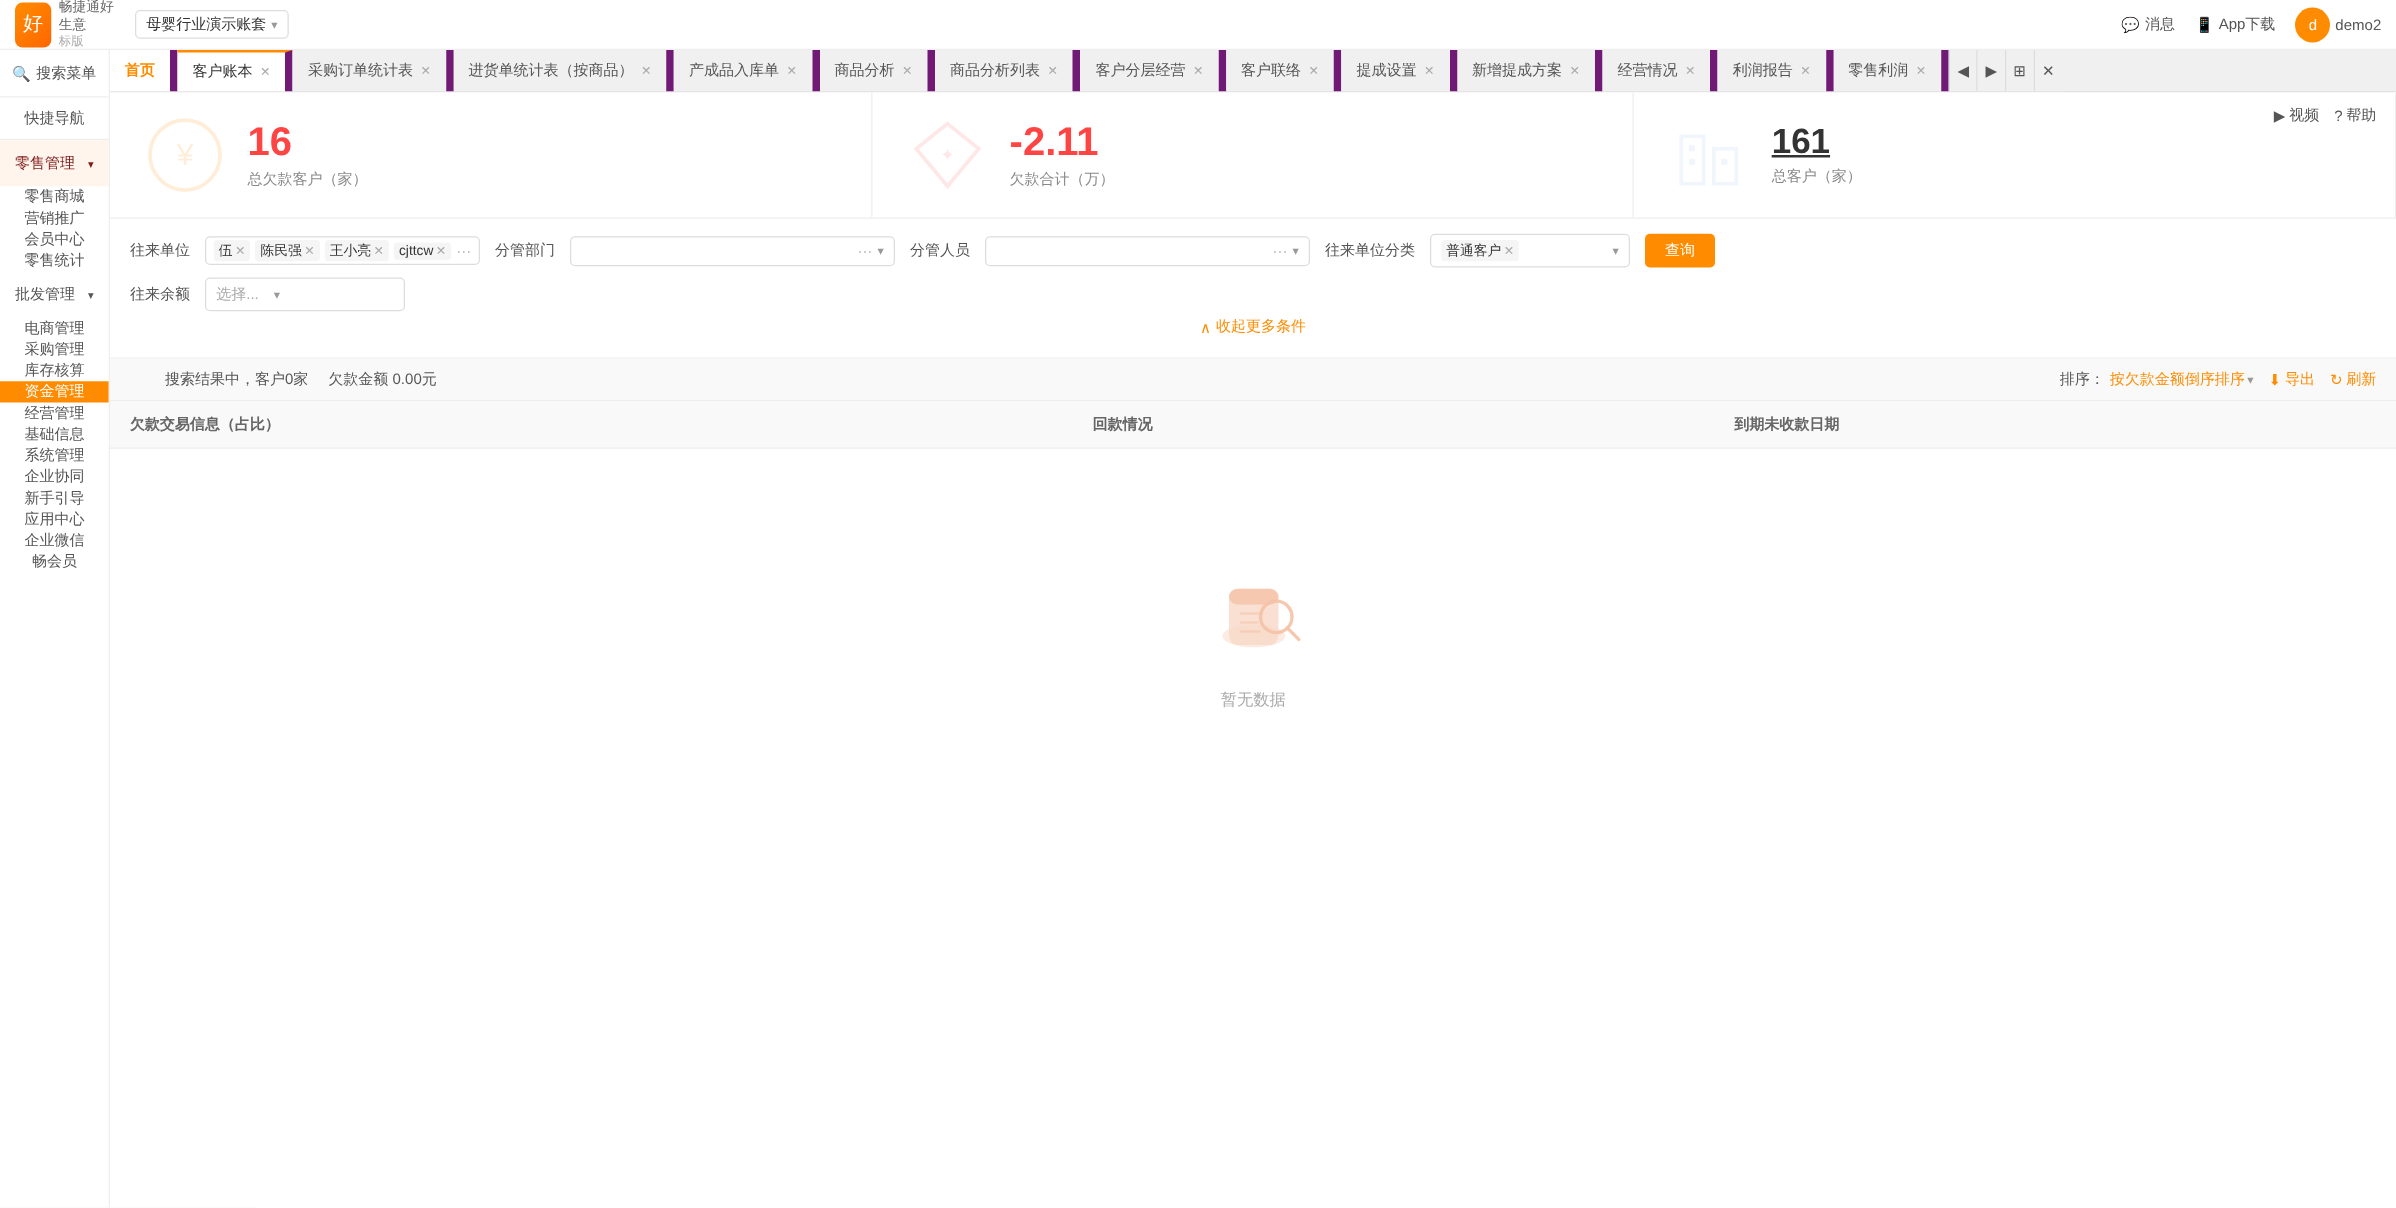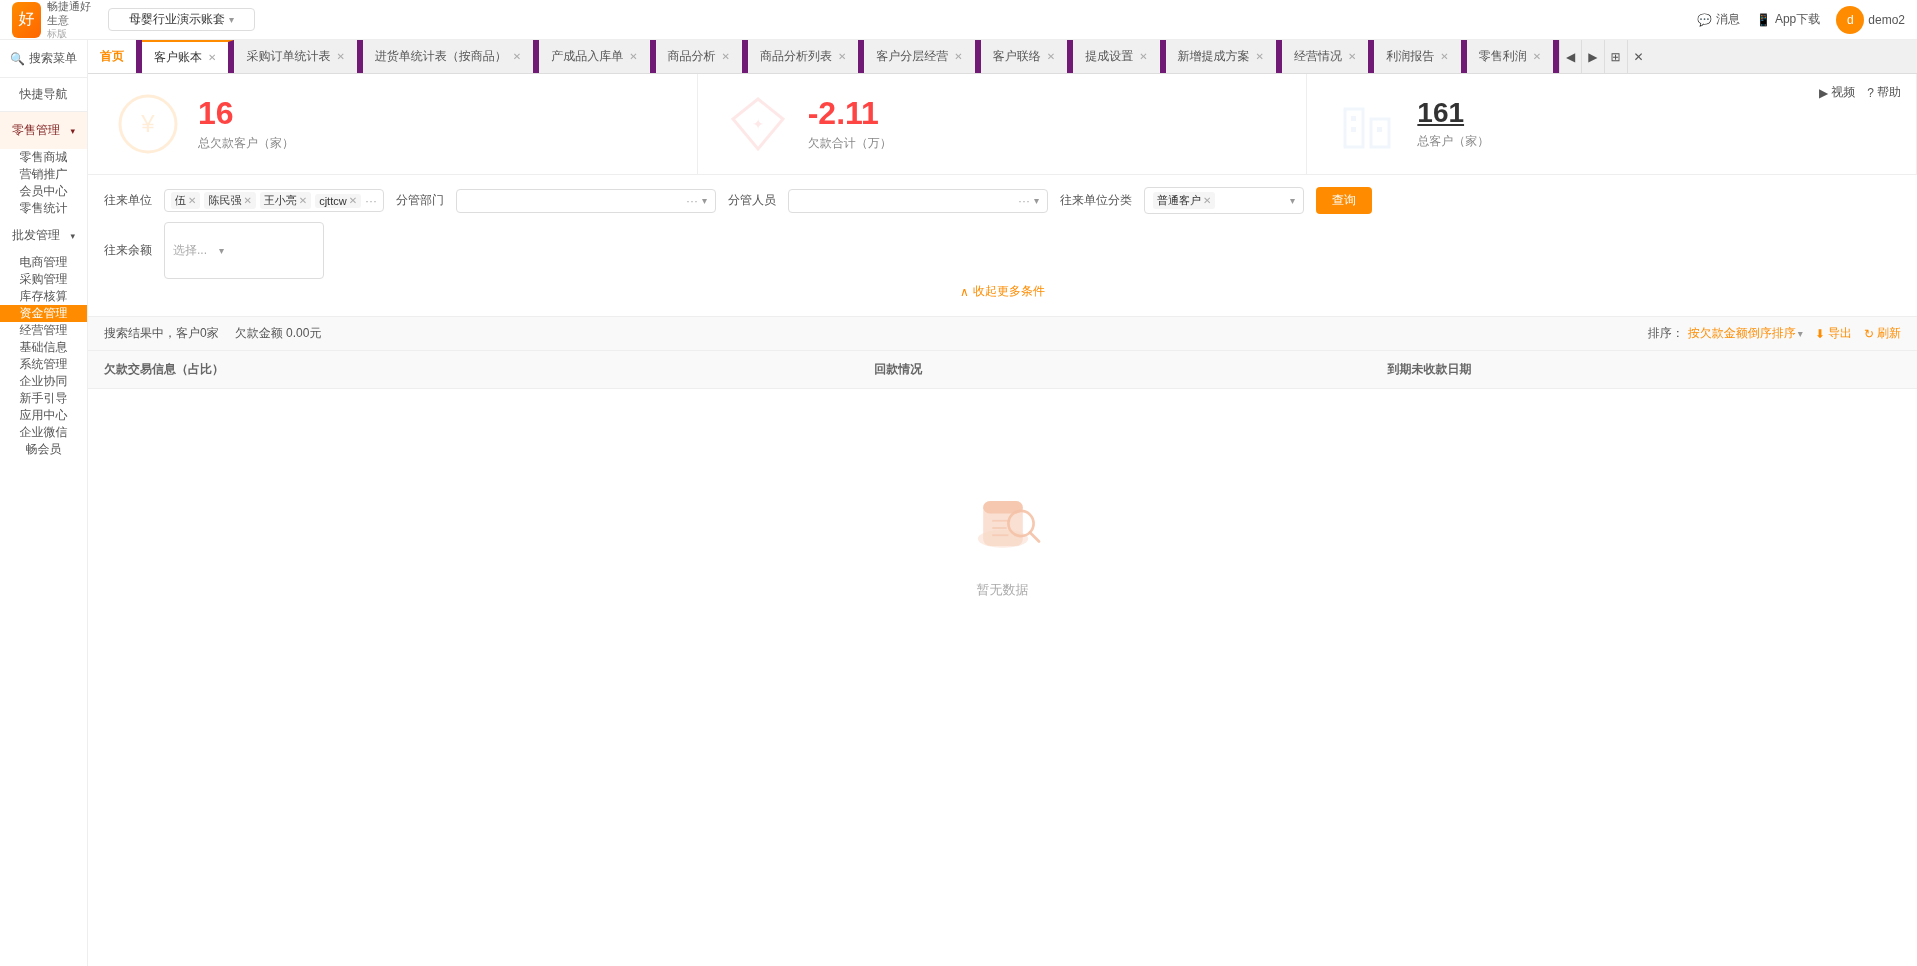"母婴行业演示账套" .selector-area { padding: 2px 20px -> 2px 8px }
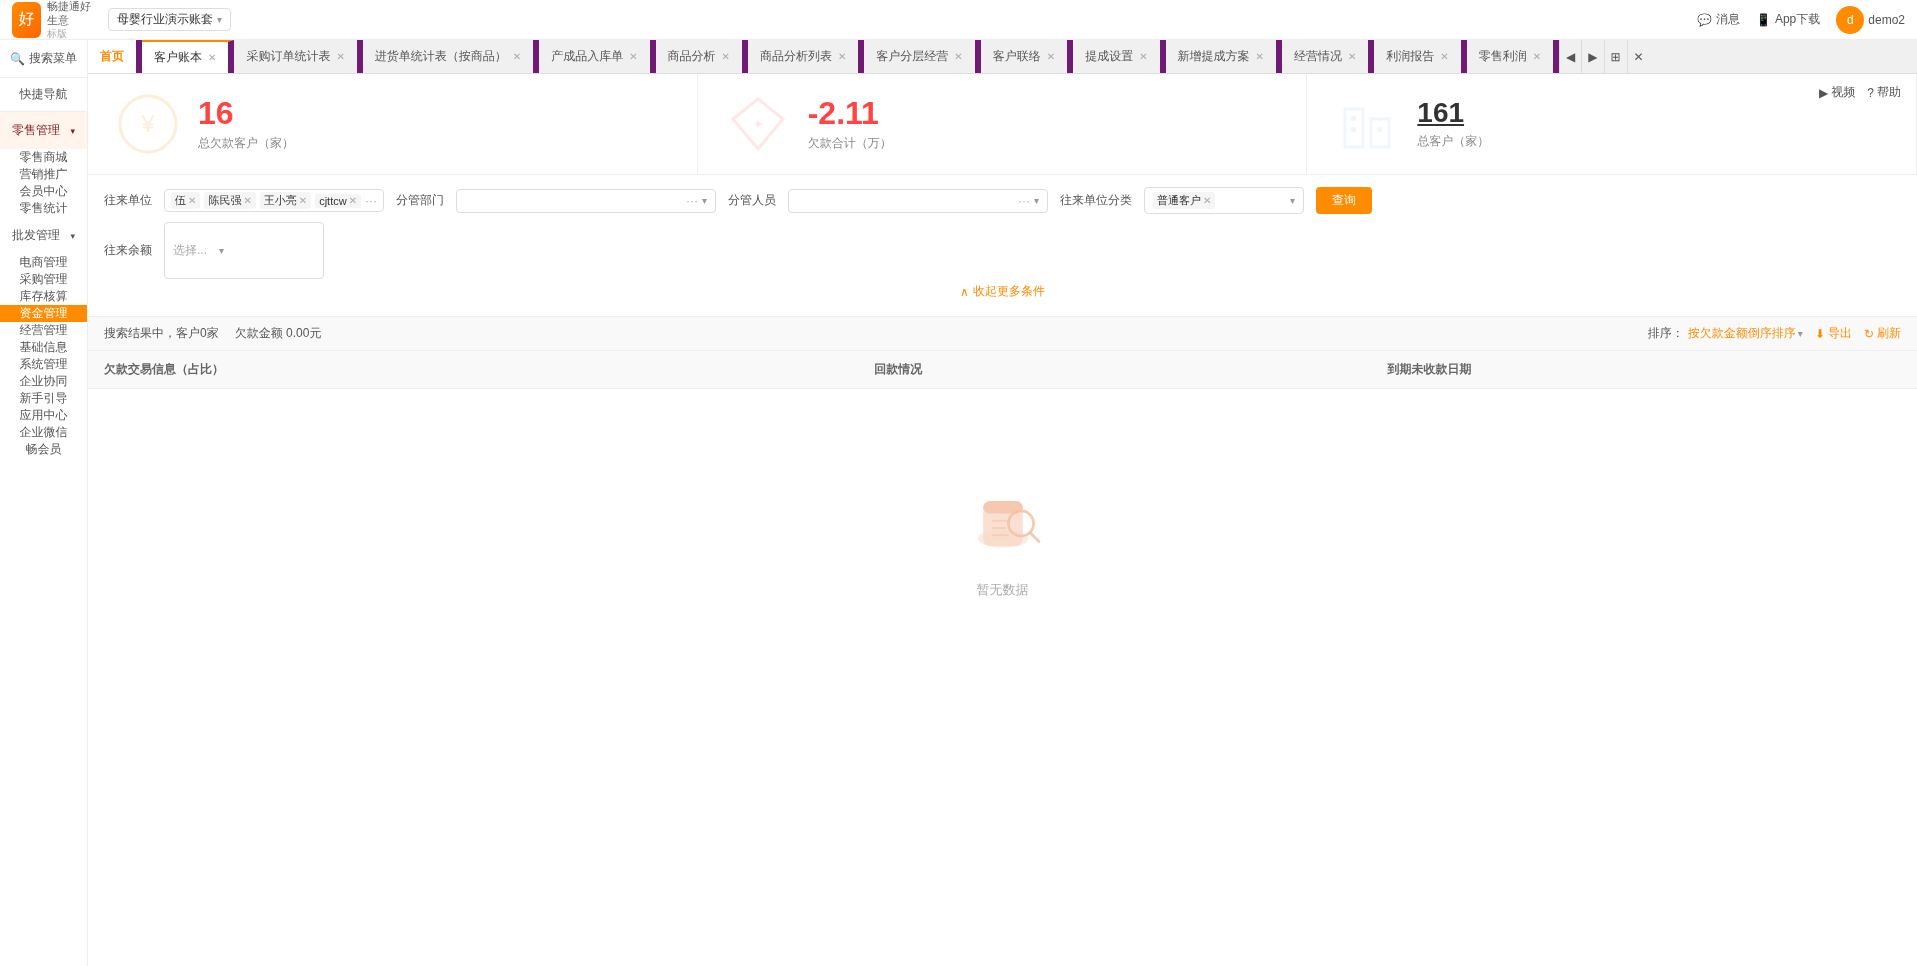"选择..." .amount-filter { padding: 19px 8px -> 4px 8px }
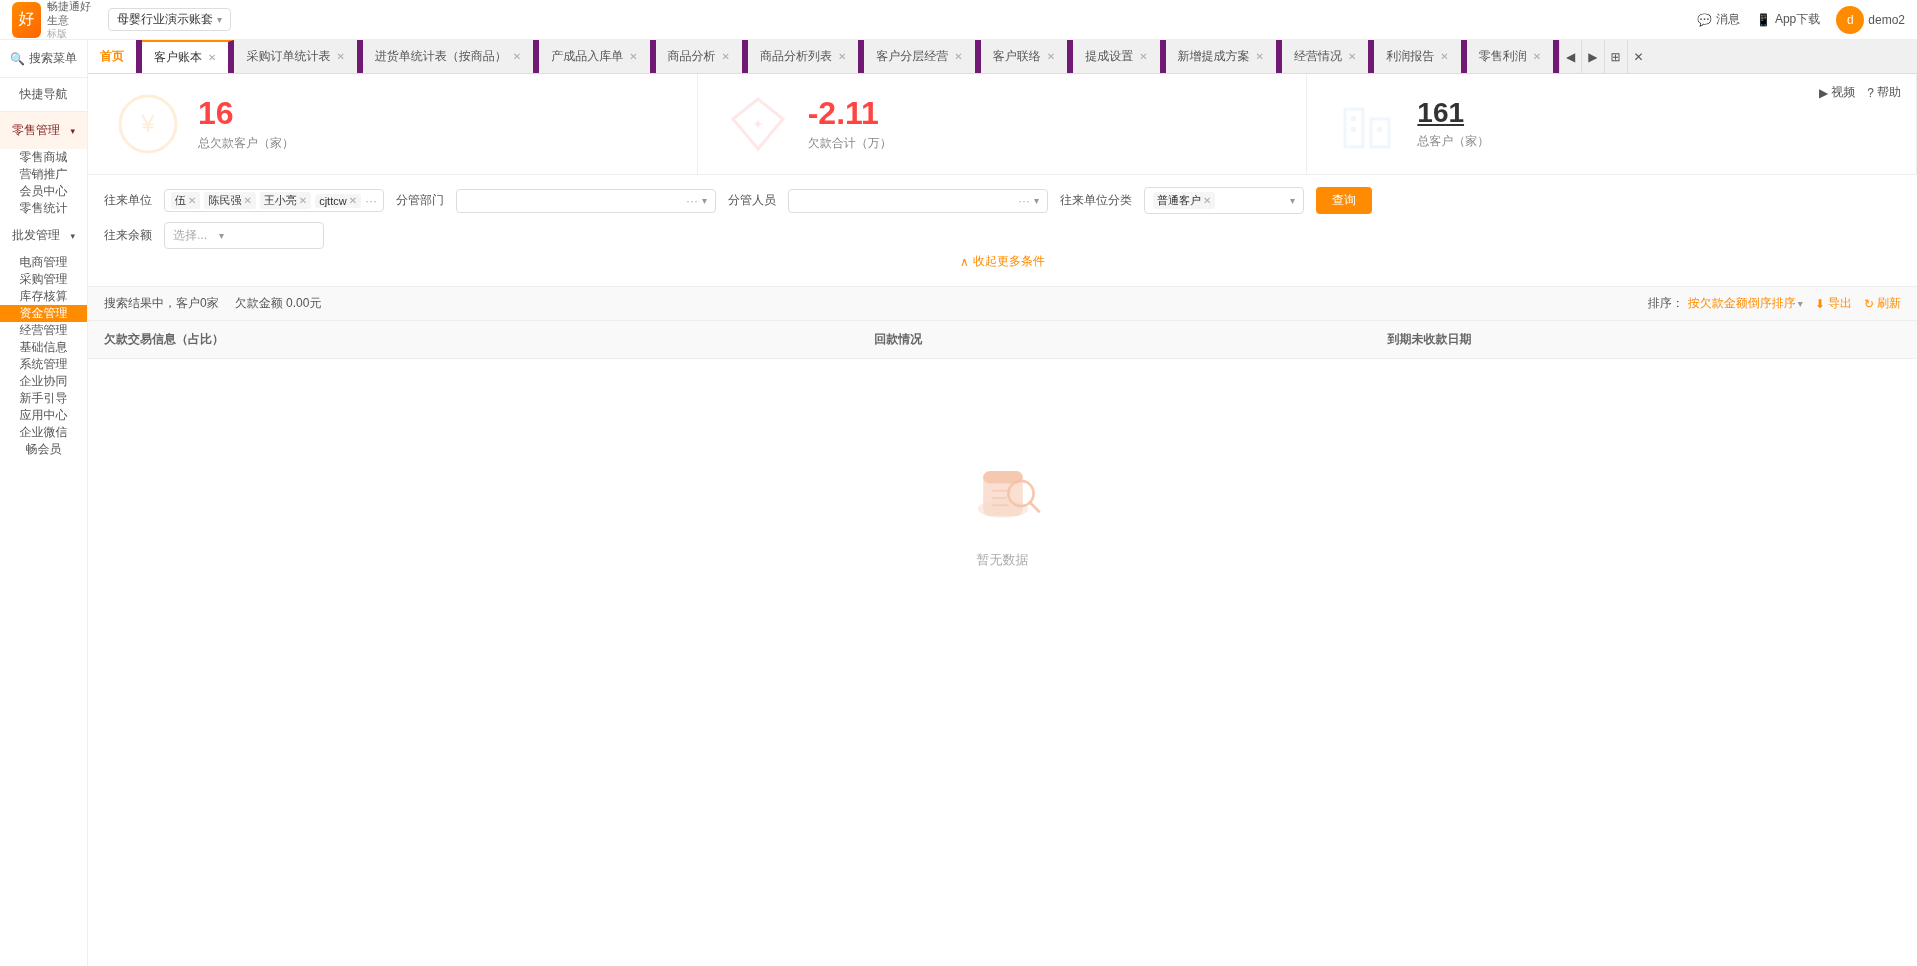"搜索结果中，客户0家" .result-bar-left { margin-left: none -> 28px }
